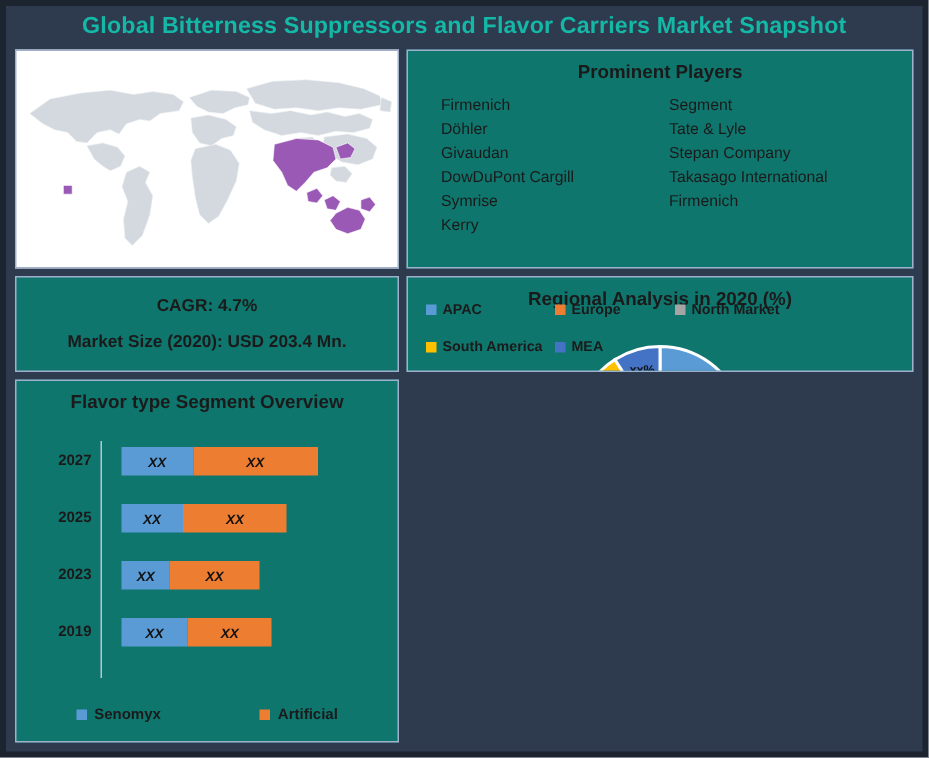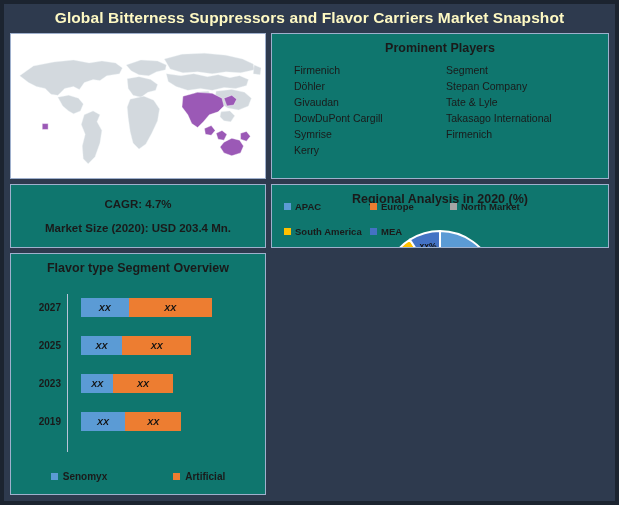"Global Bitterness Suppressors and Flavor" .title-bar { color: #fef9c3 -> #14b8a6 }
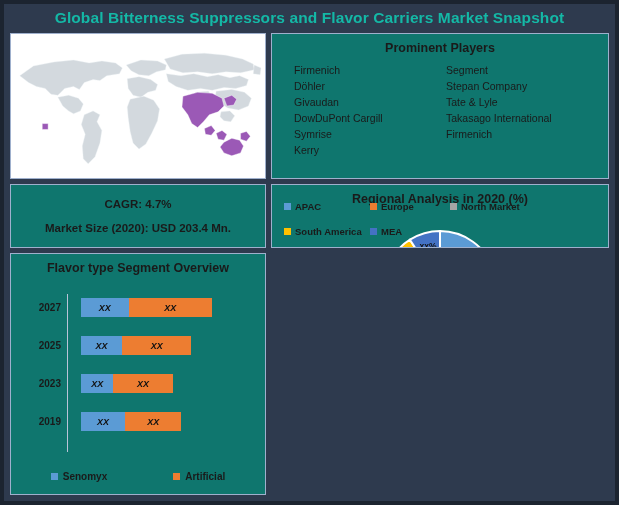"Stepan Company" div.player-item { order: before "Tate & Lyle" -> after "Tate & Lyle" }
